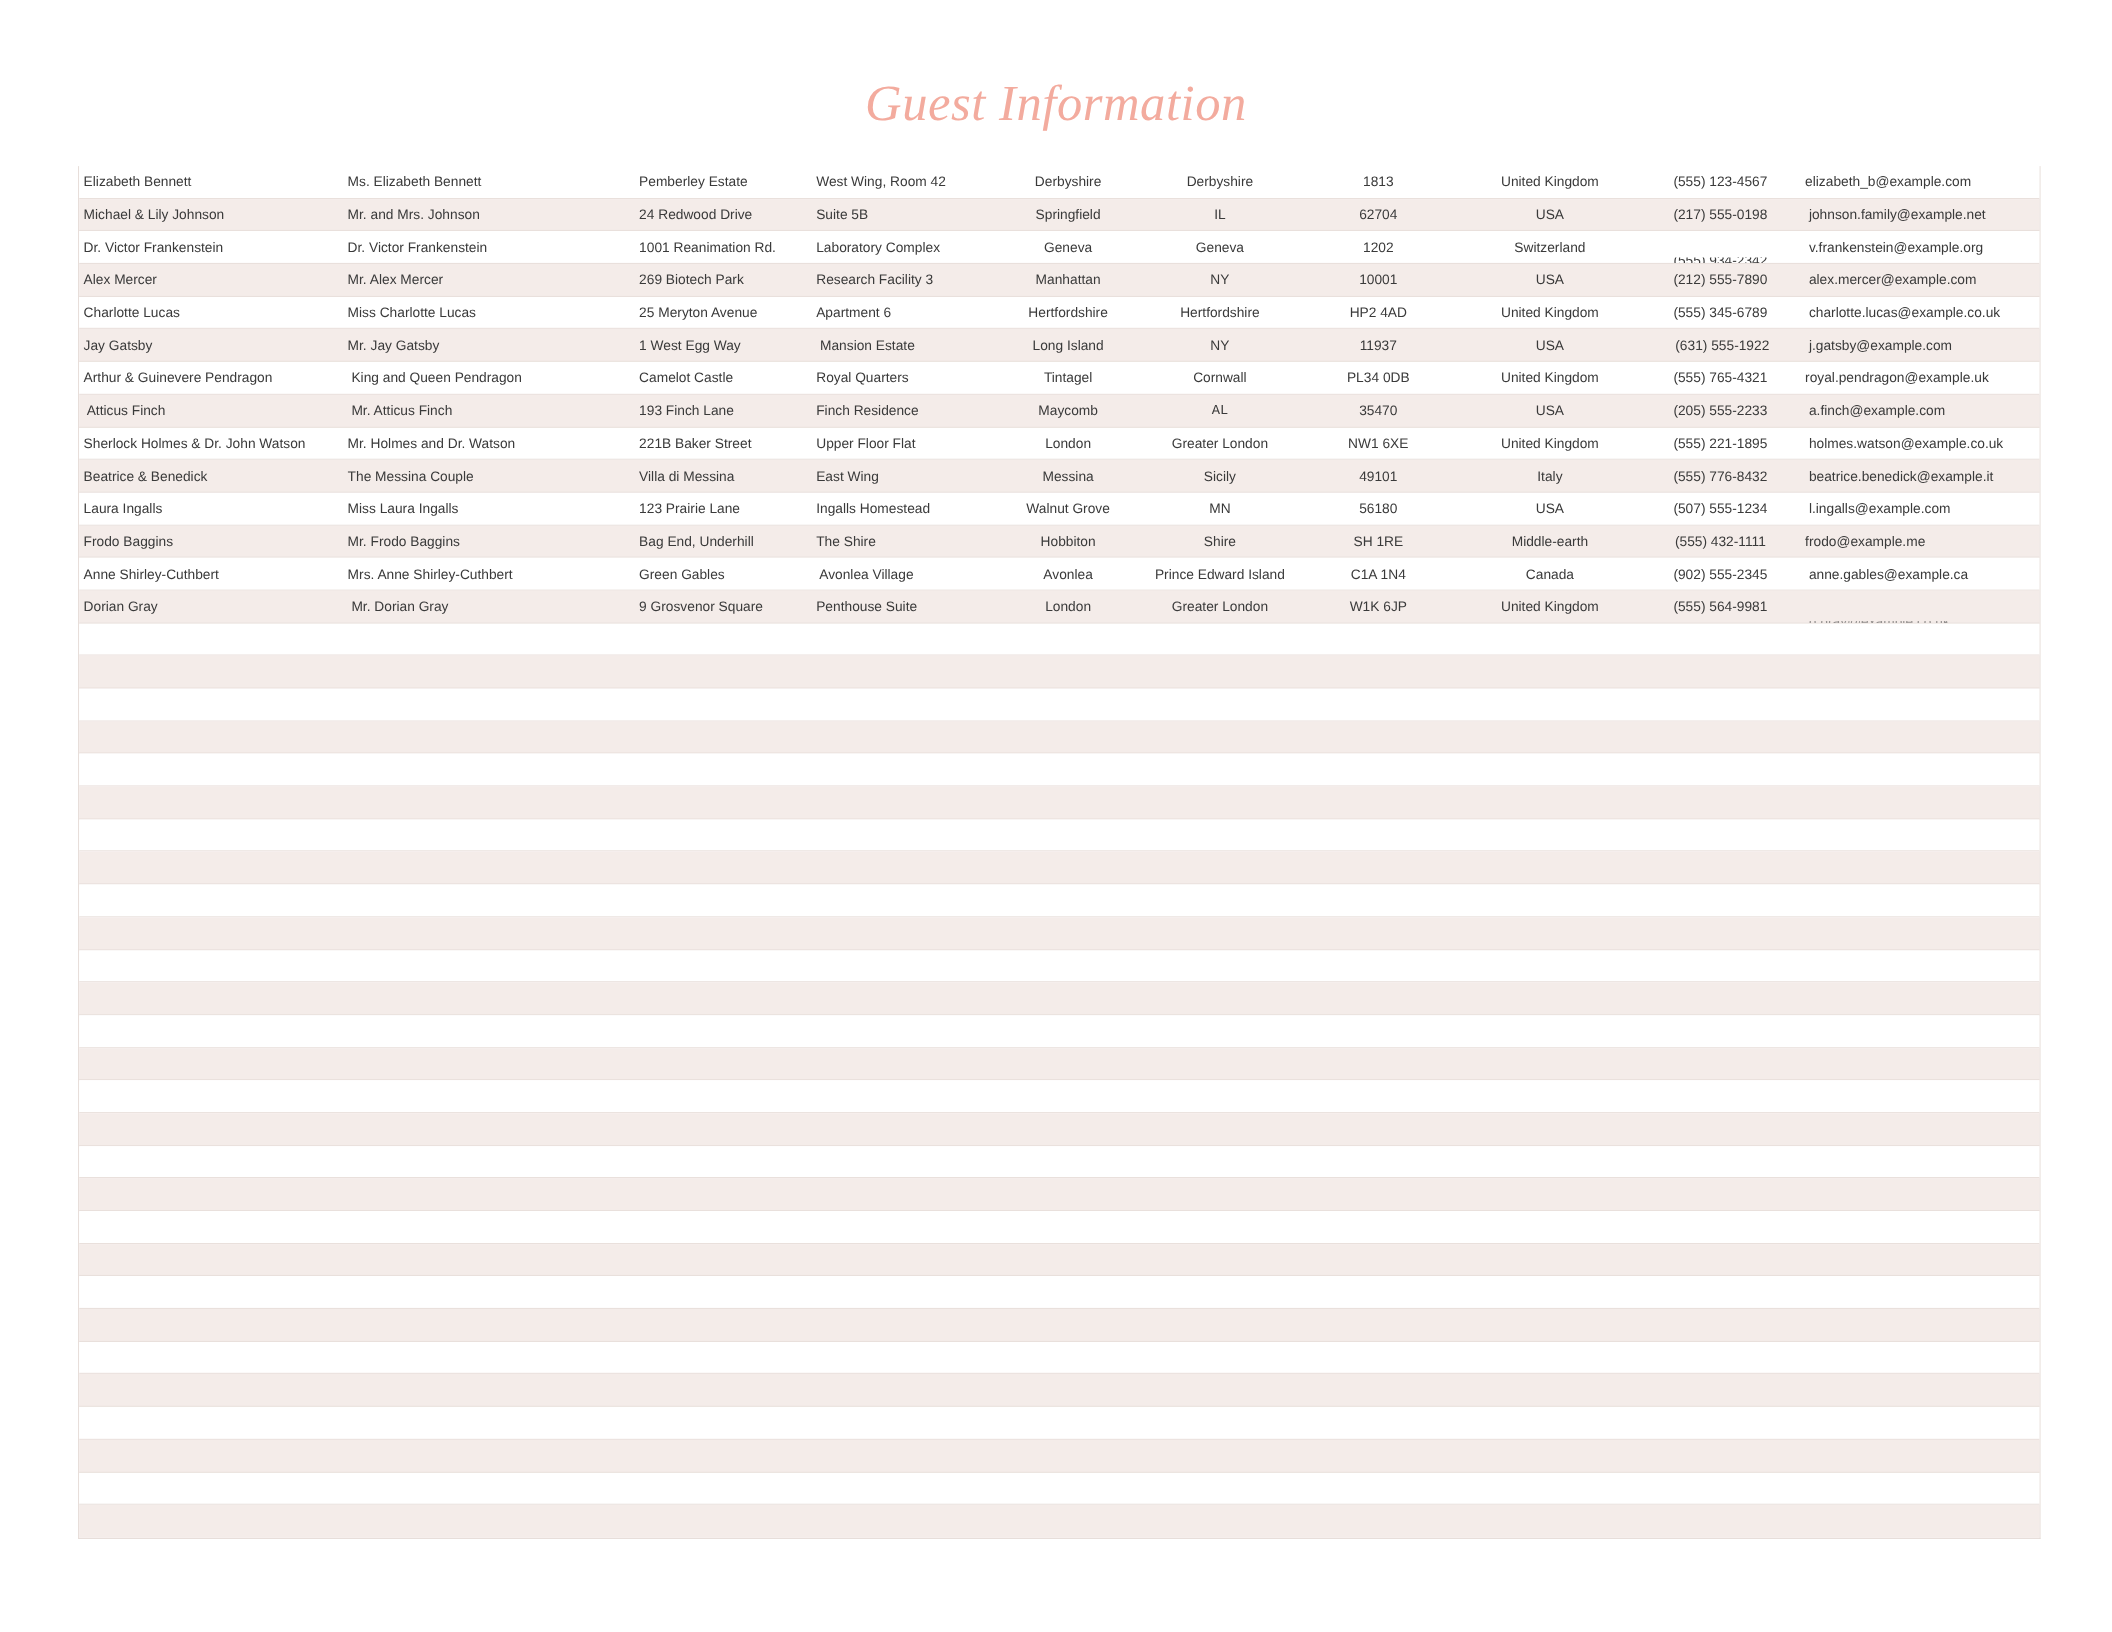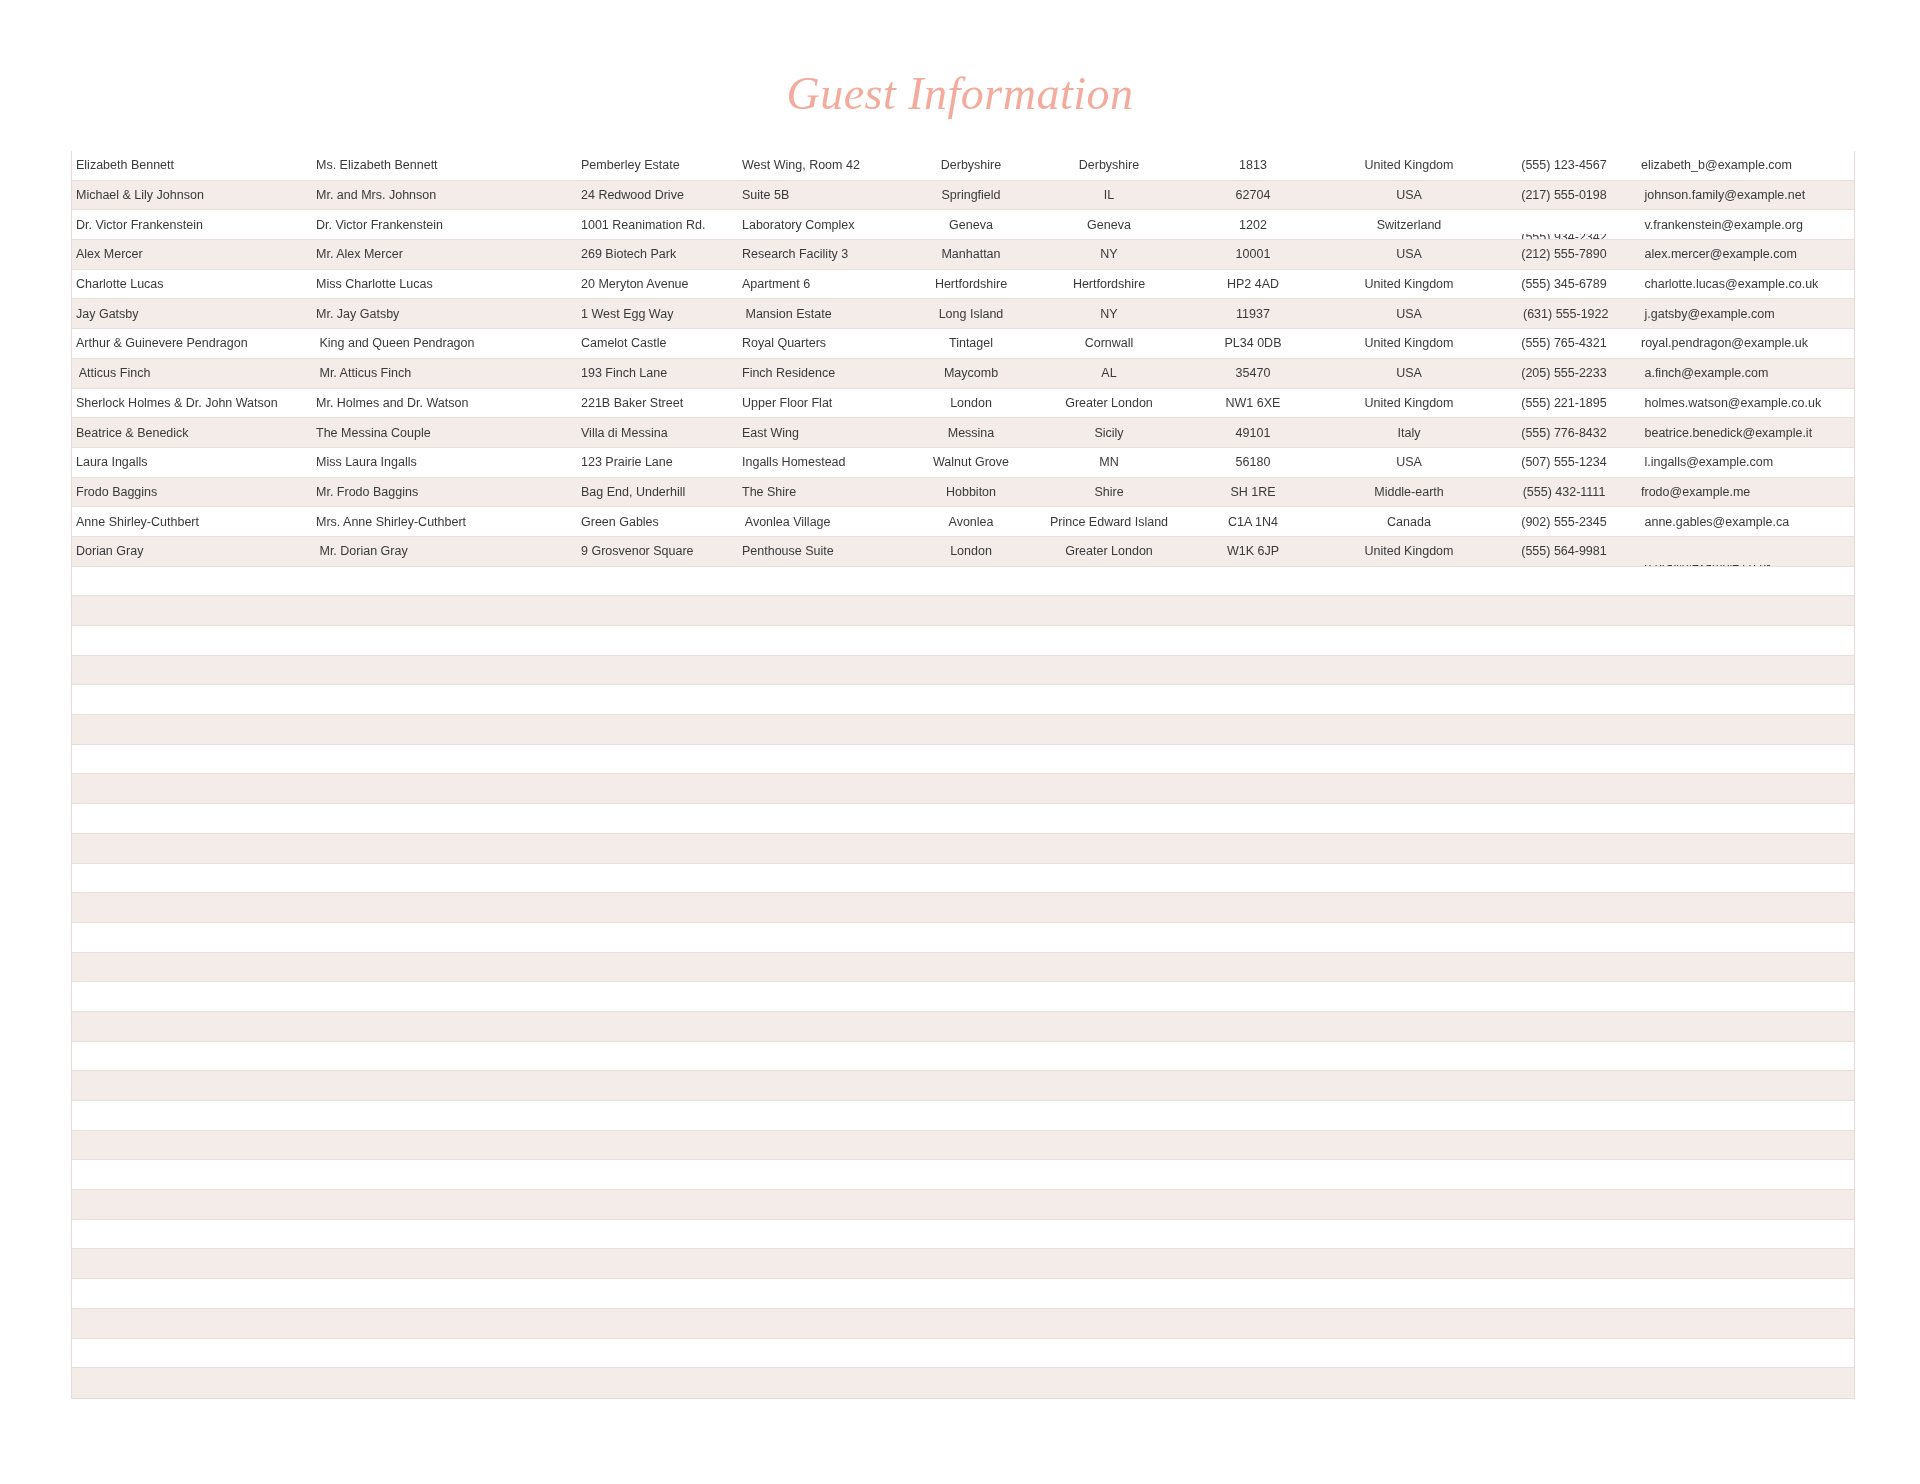"20 Meryton Avenue" div.cell { text: 20 -> 25 }
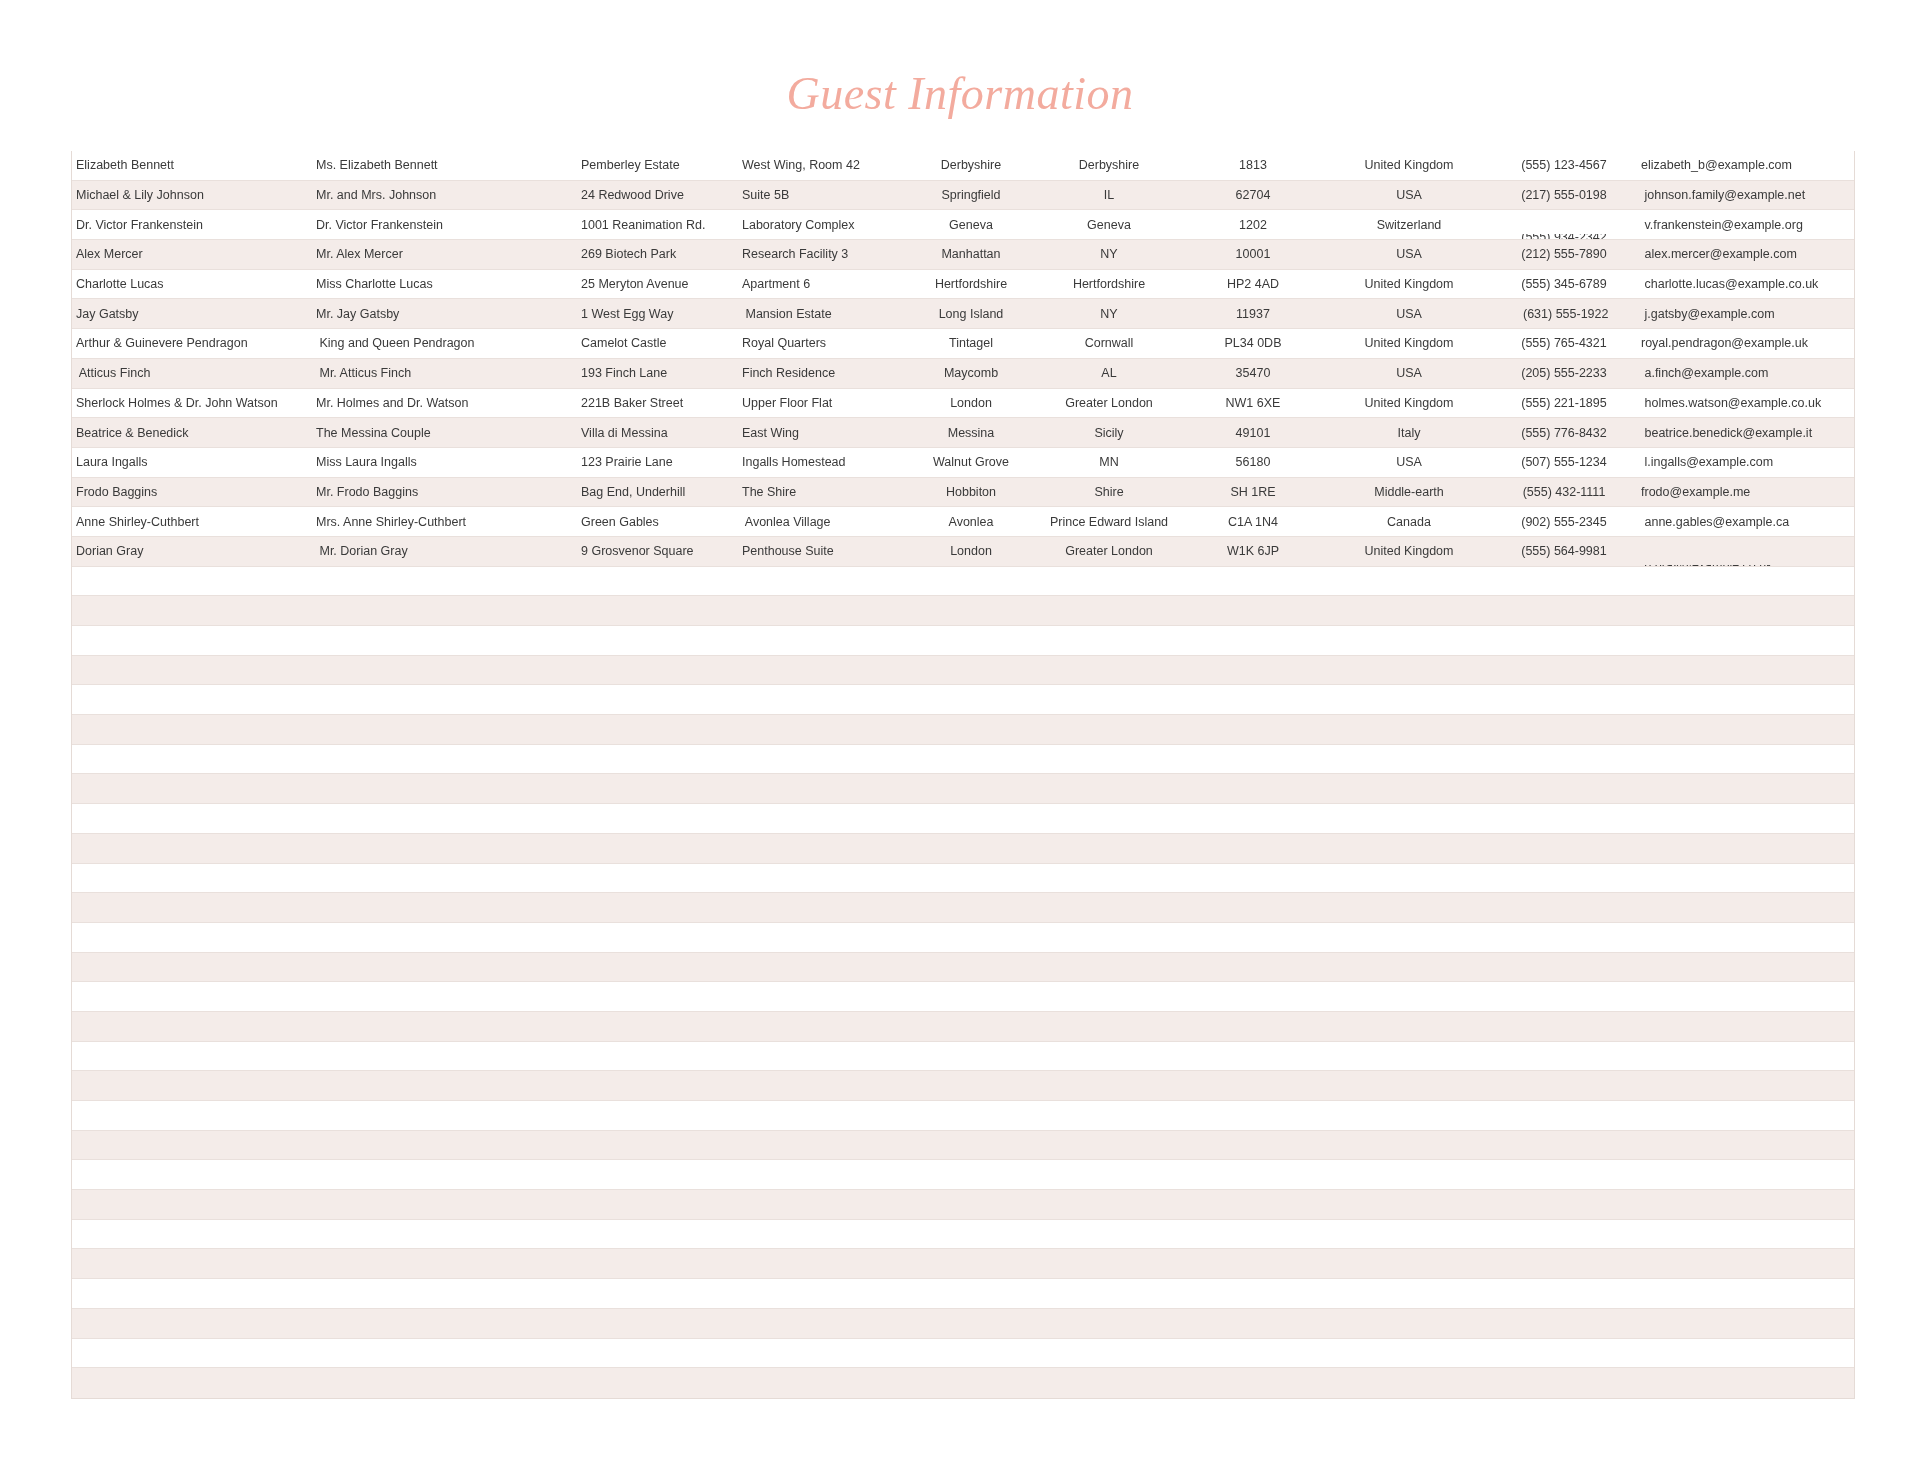"AL" div.cell { font-family: none -> Liberation Mono, monospace }
